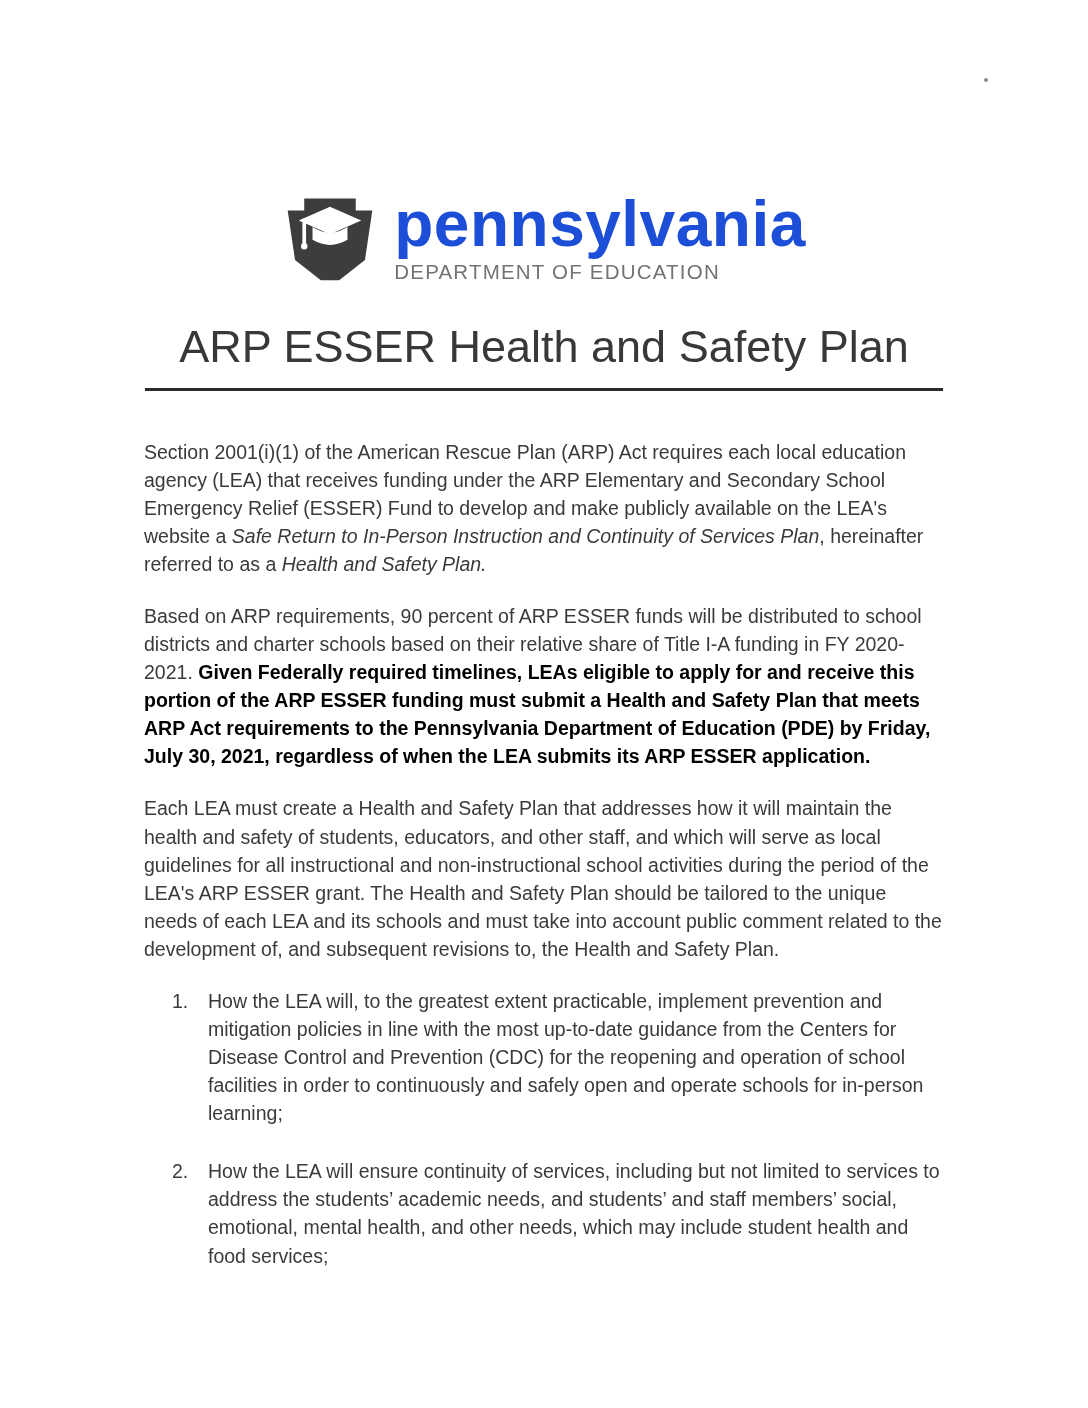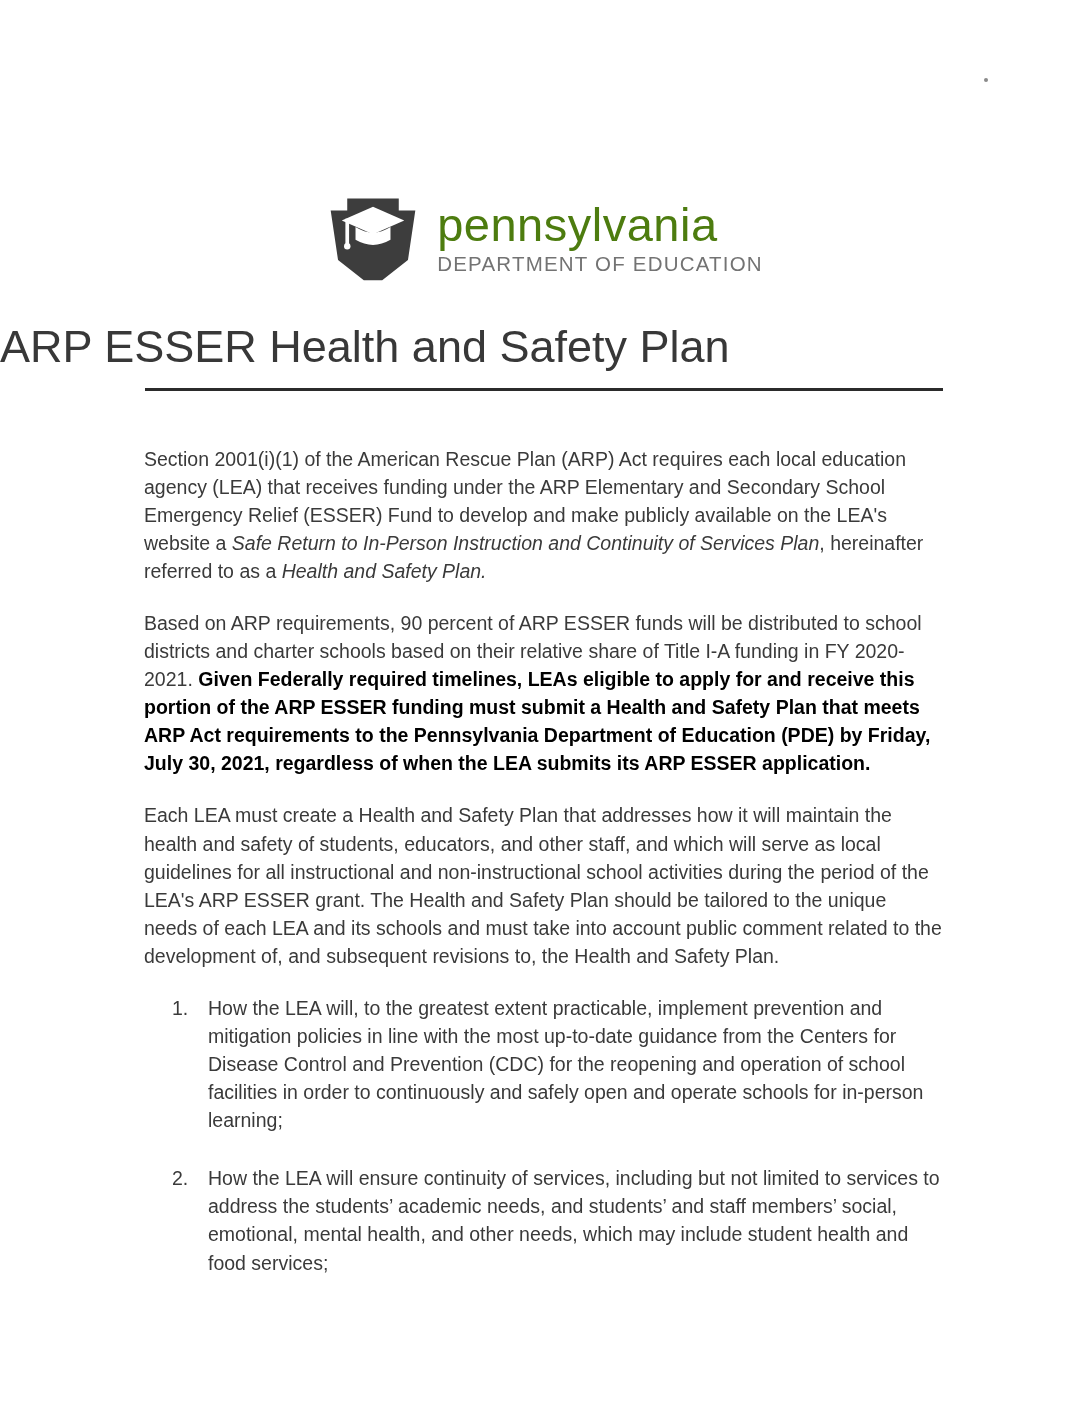"pennsylvania" .logo-brand { color: #4d7c0f -> #1d4ed8; font-size: 47px -> 64px; font-weight: normal -> bold }
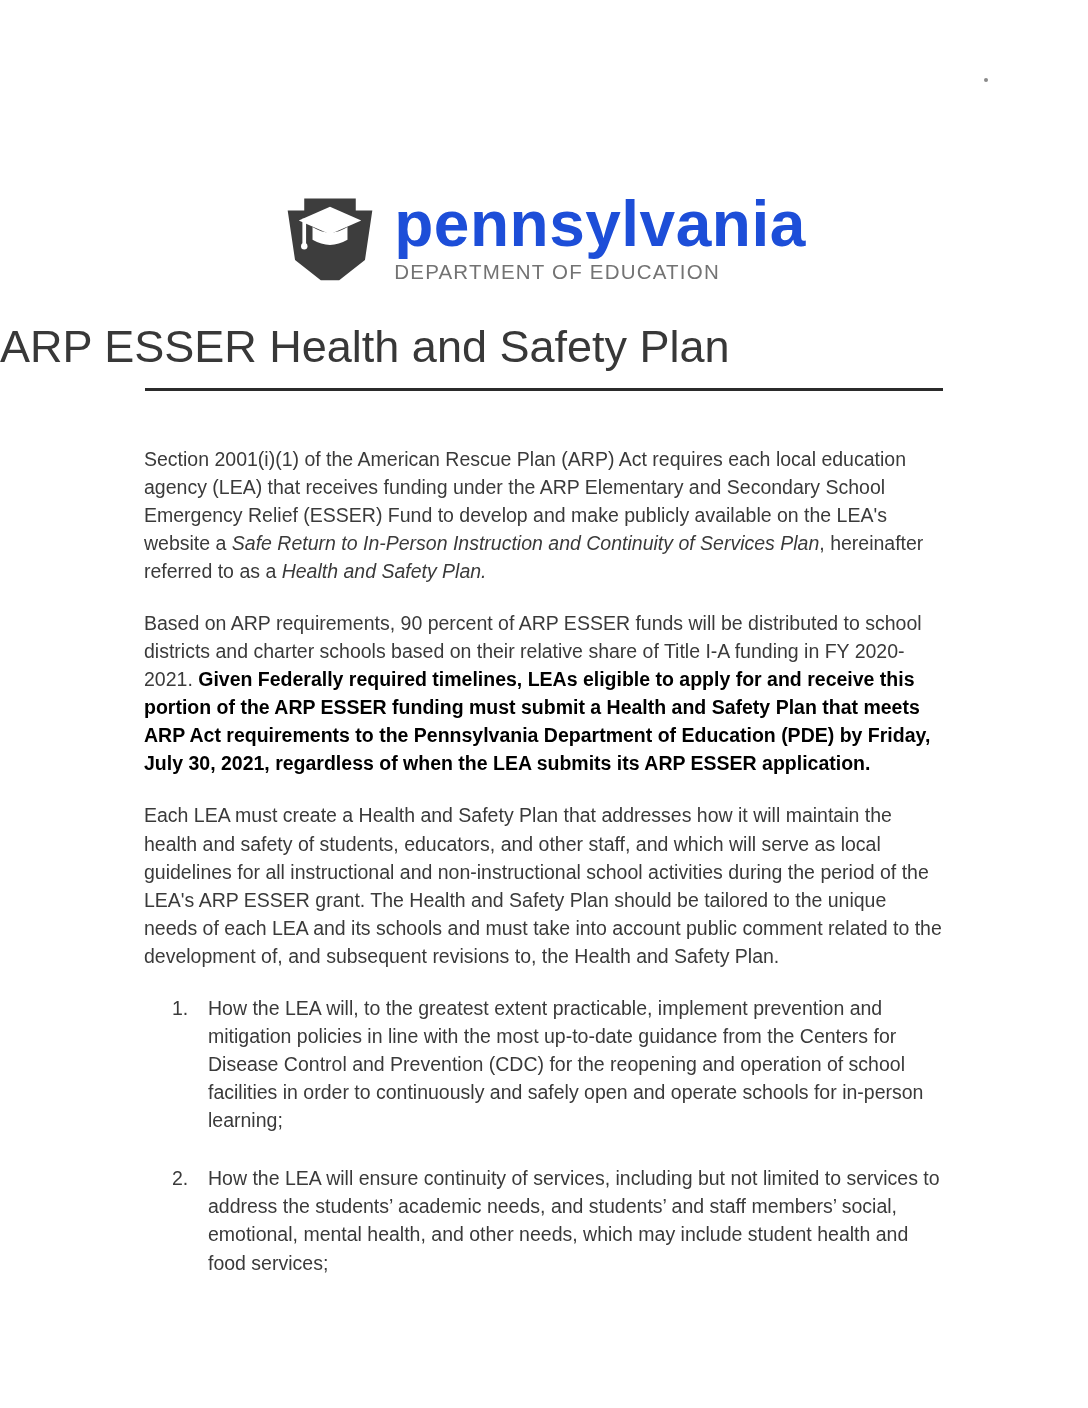"ARP ESSER Health and Safety" .doc-title { text-align: left -> center }
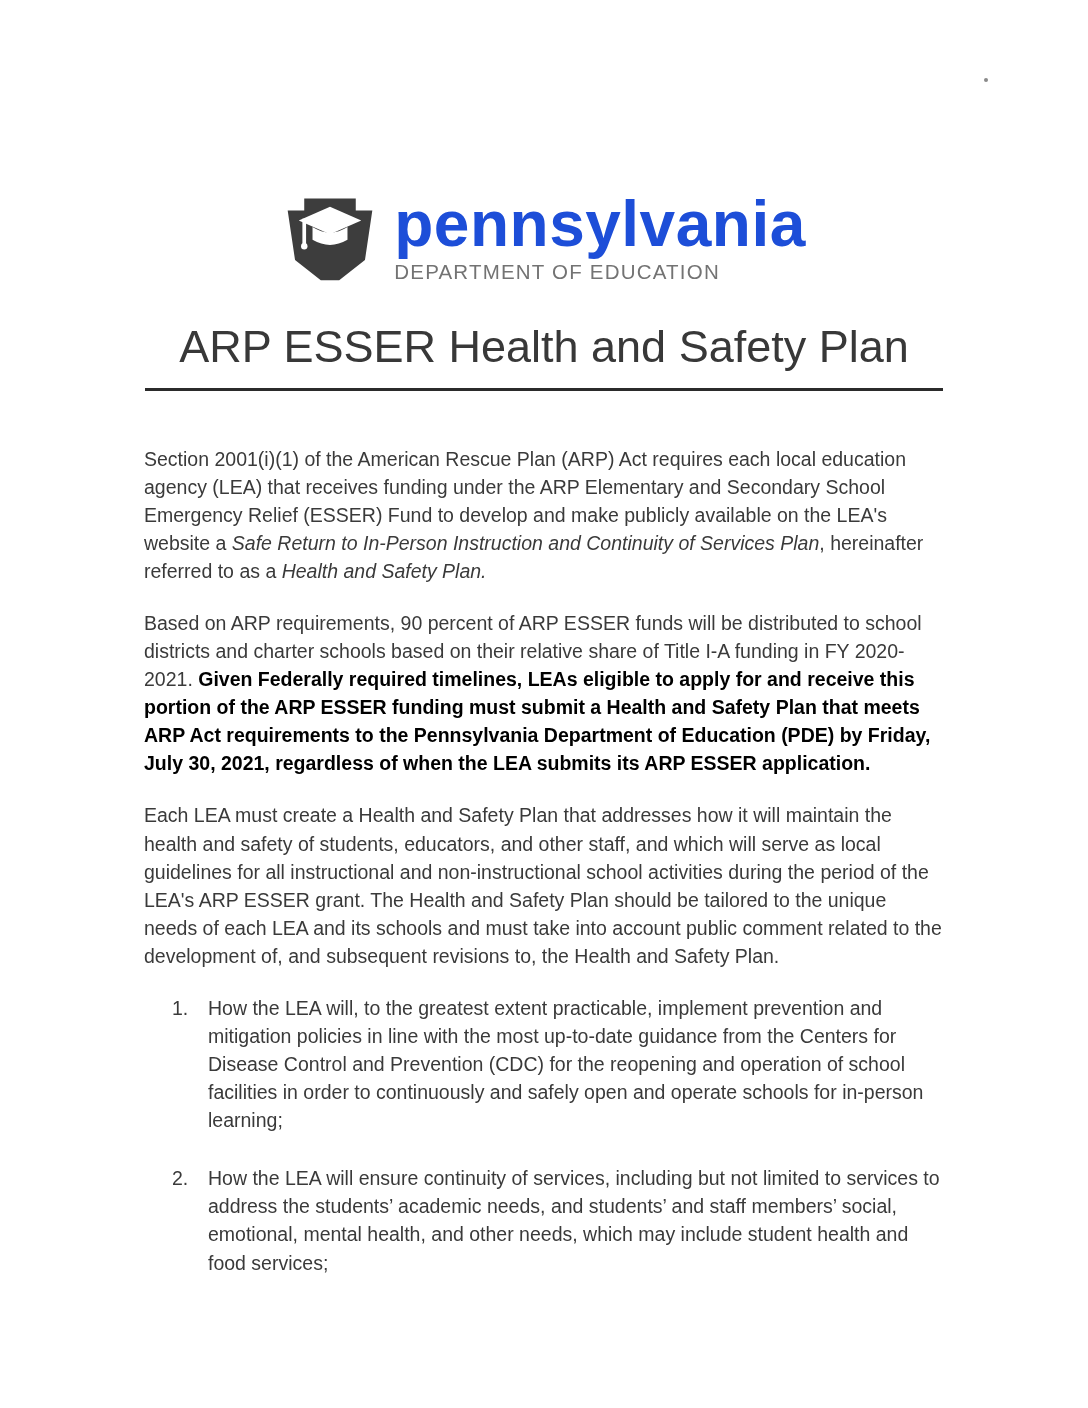"Section 2001(i)(1) of the American" .content { margin: 12px auto -> 5px auto }
